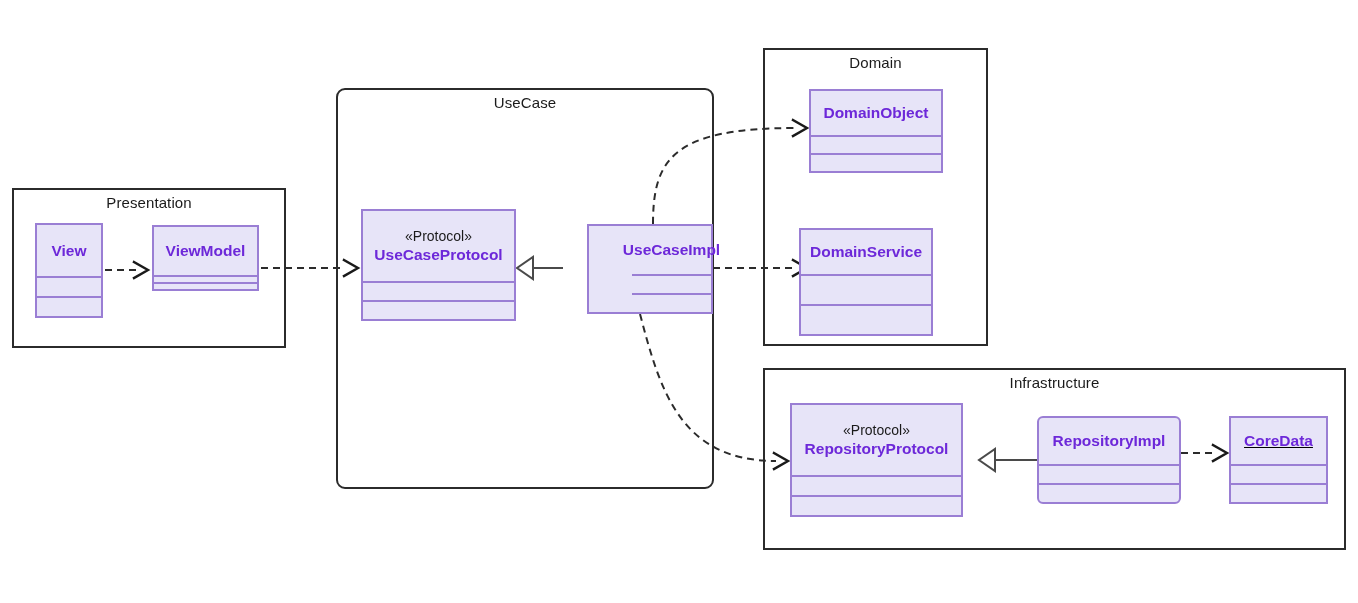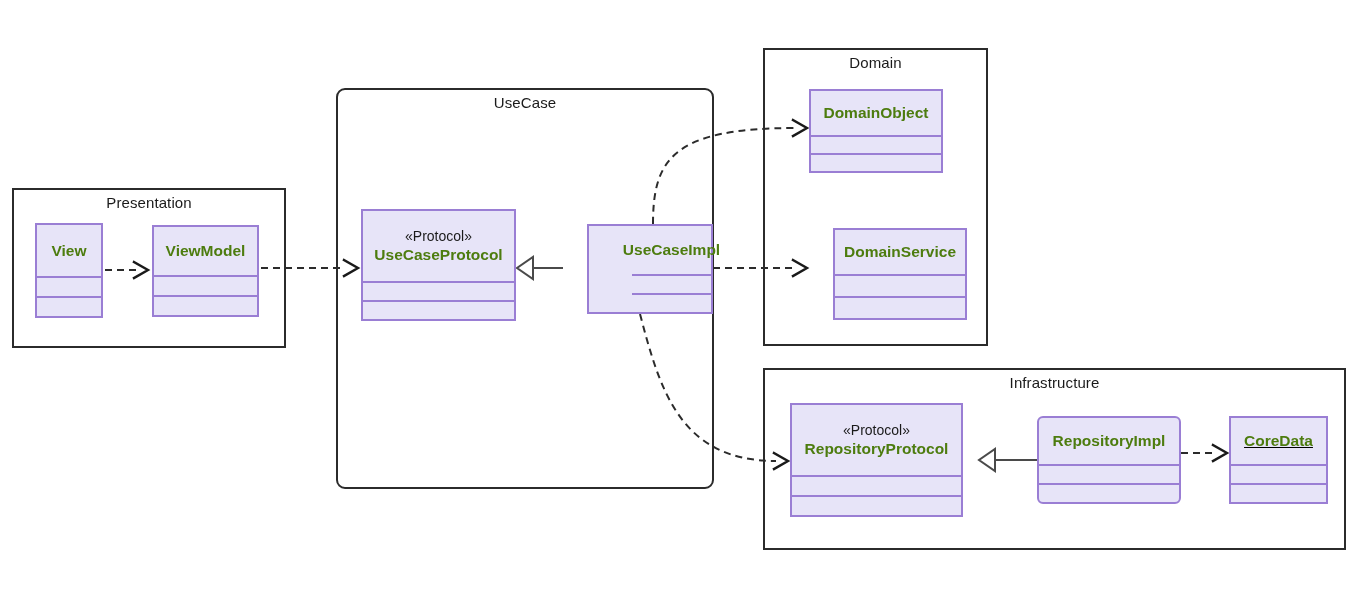"DomainObject" .uml-name { color: #4d7c0f -> #6d28d9 }
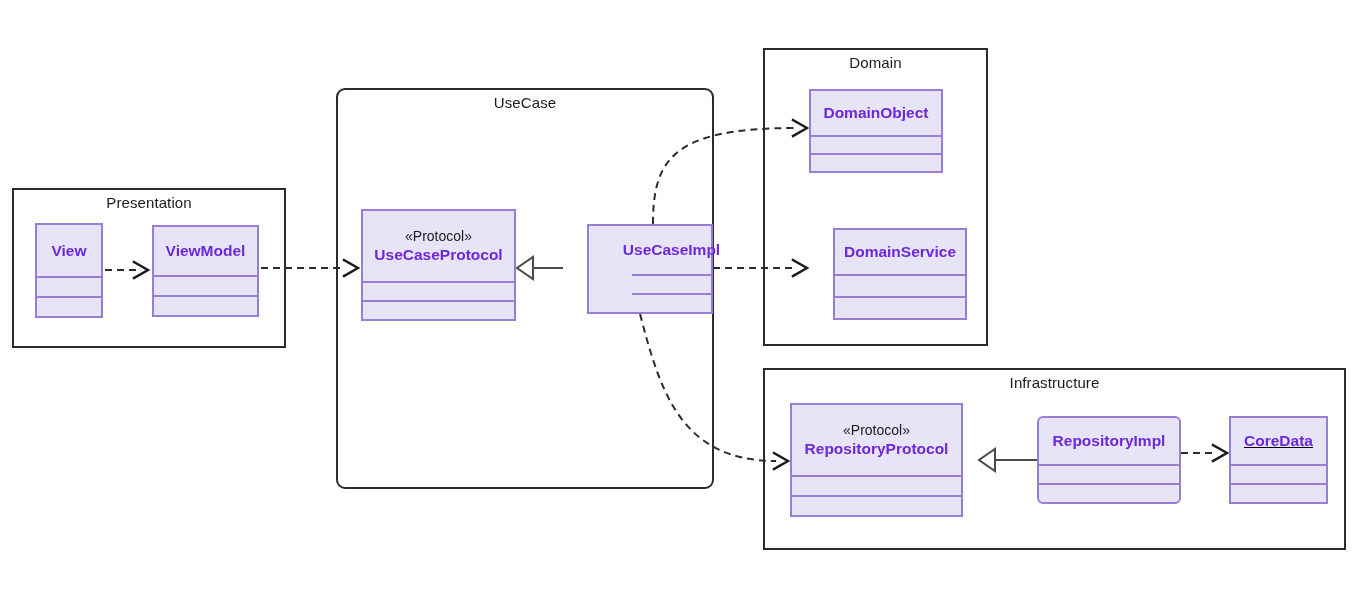"ViewModel" div.uml-class { height: 92px -> 66px }
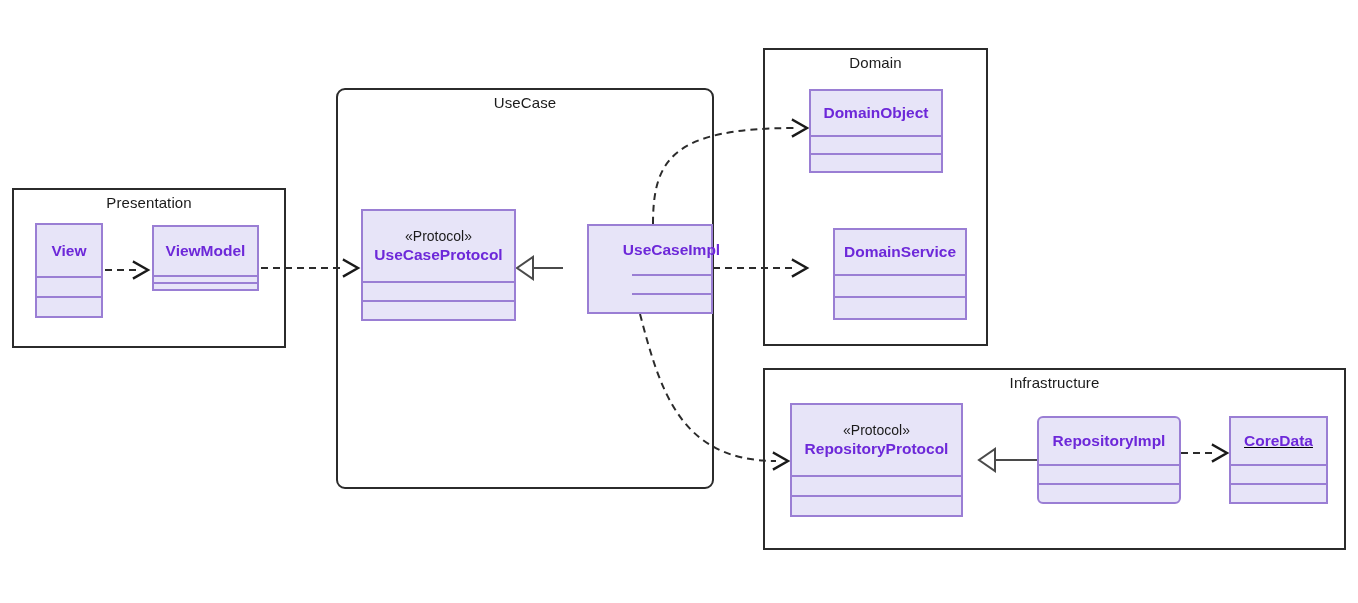"DomainService" div.uml-class { height: 92px -> 108px; left: 833px -> 799px }
